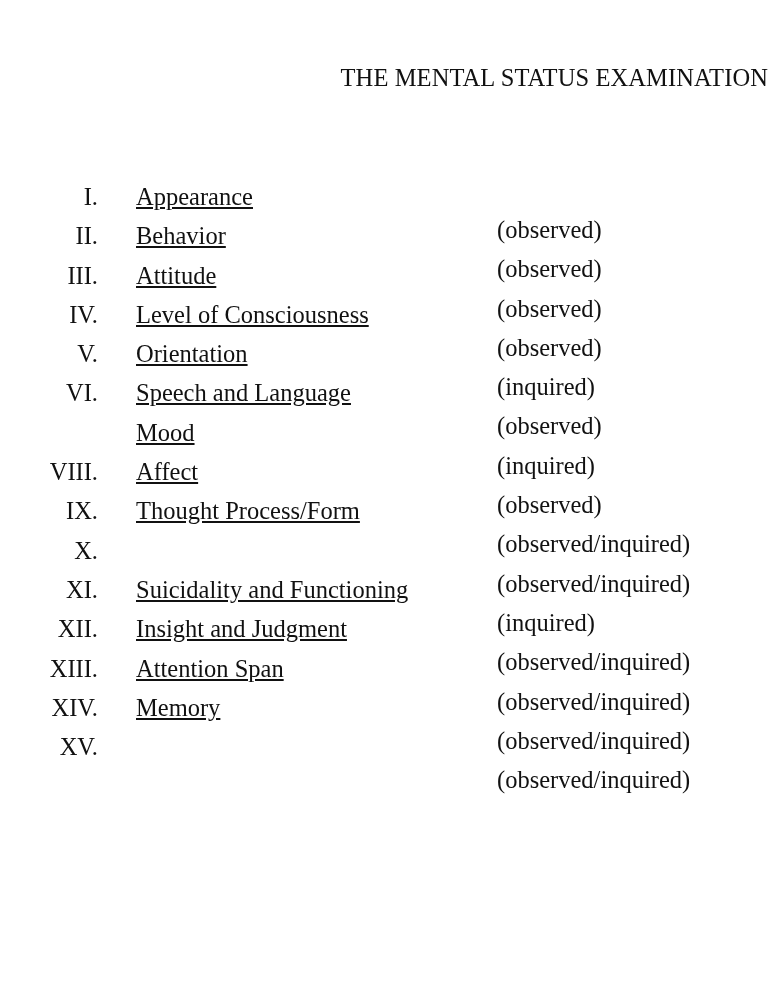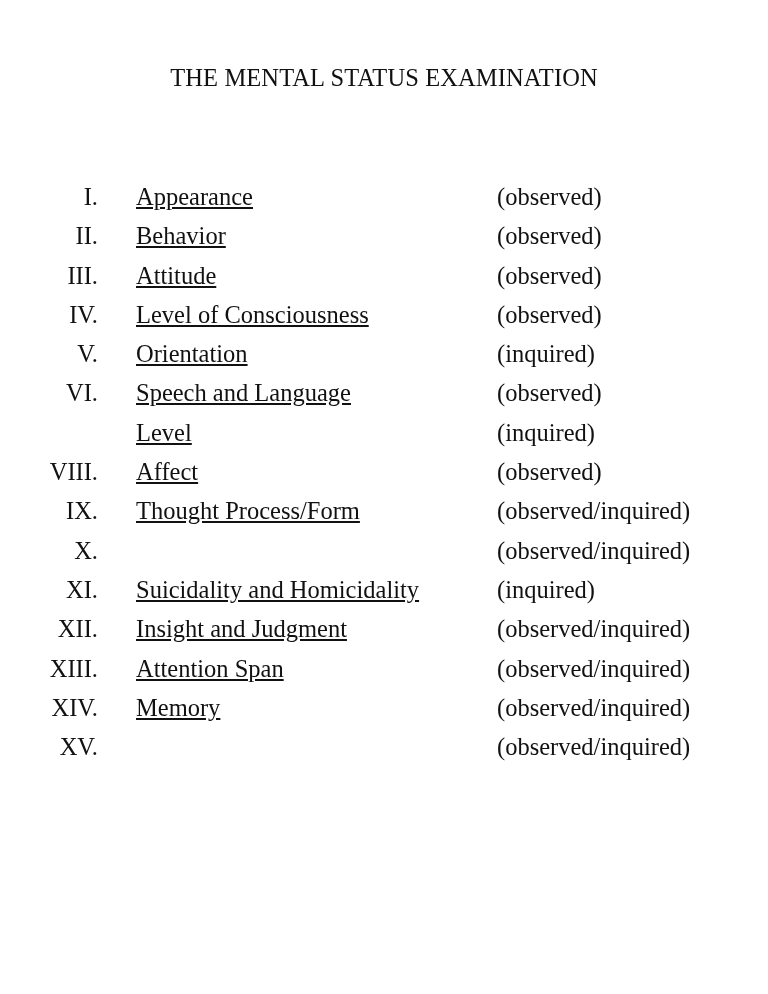"THE MENTAL STATUS EXAMINATION" .title { text-align: center -> right }
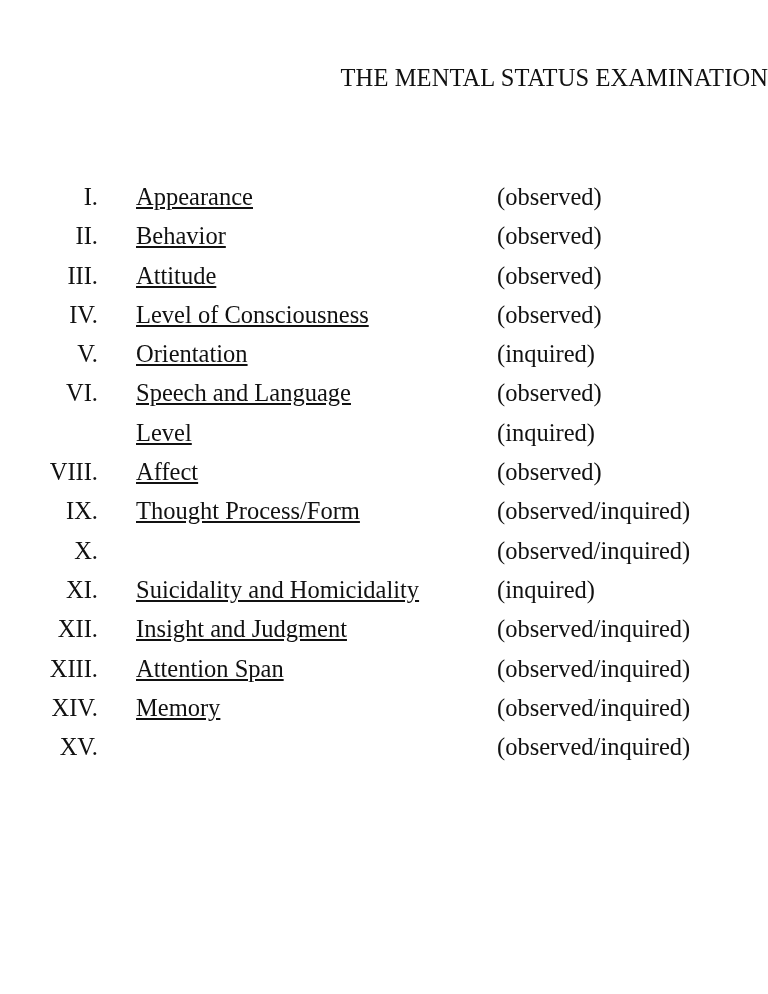"(observed)" .method { margin-top: none -> 33px }
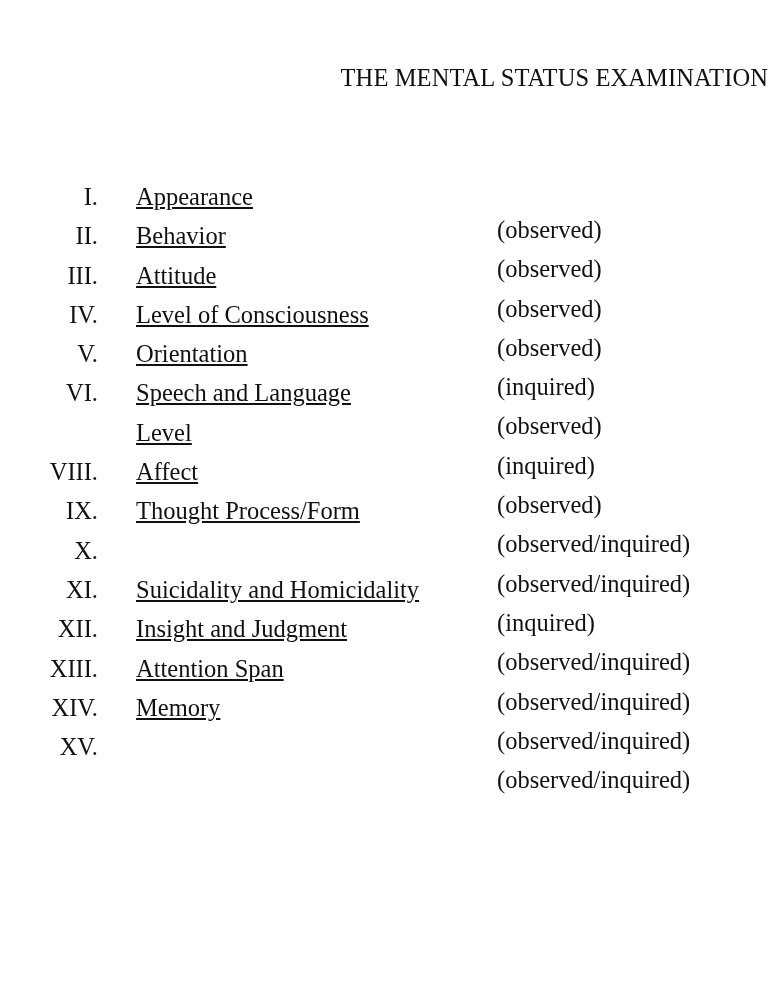"Level" span.item-name { text: Level -> Mood }
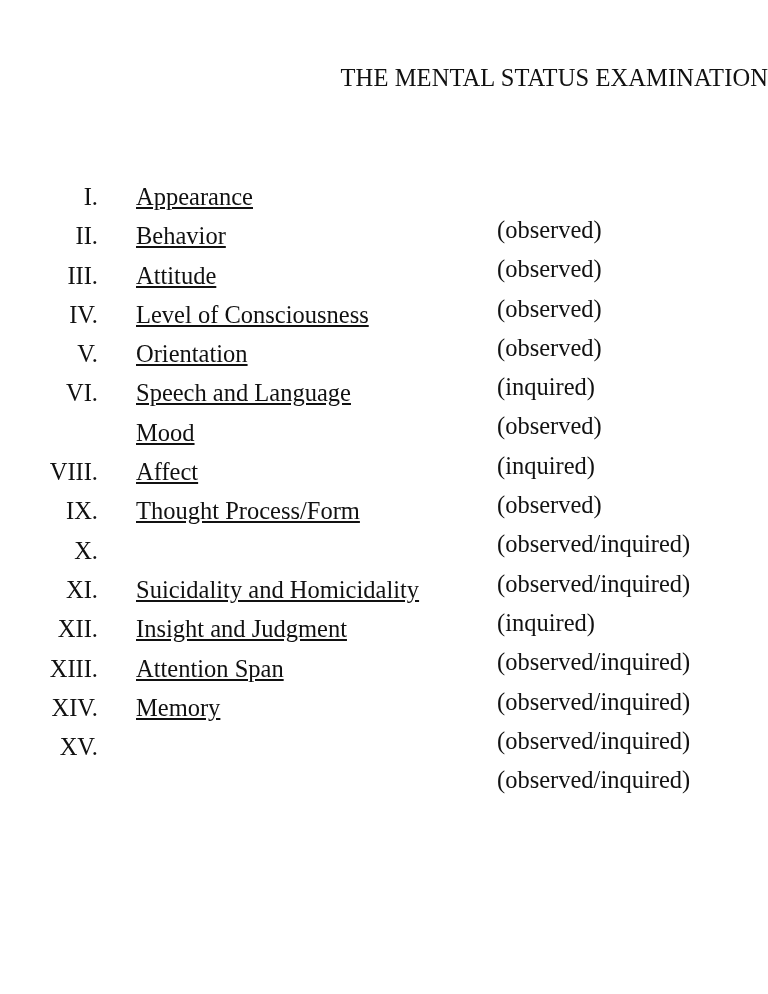"Suicidality and Homicidality" span.item-name { text: Homicidality -> Functioning }
